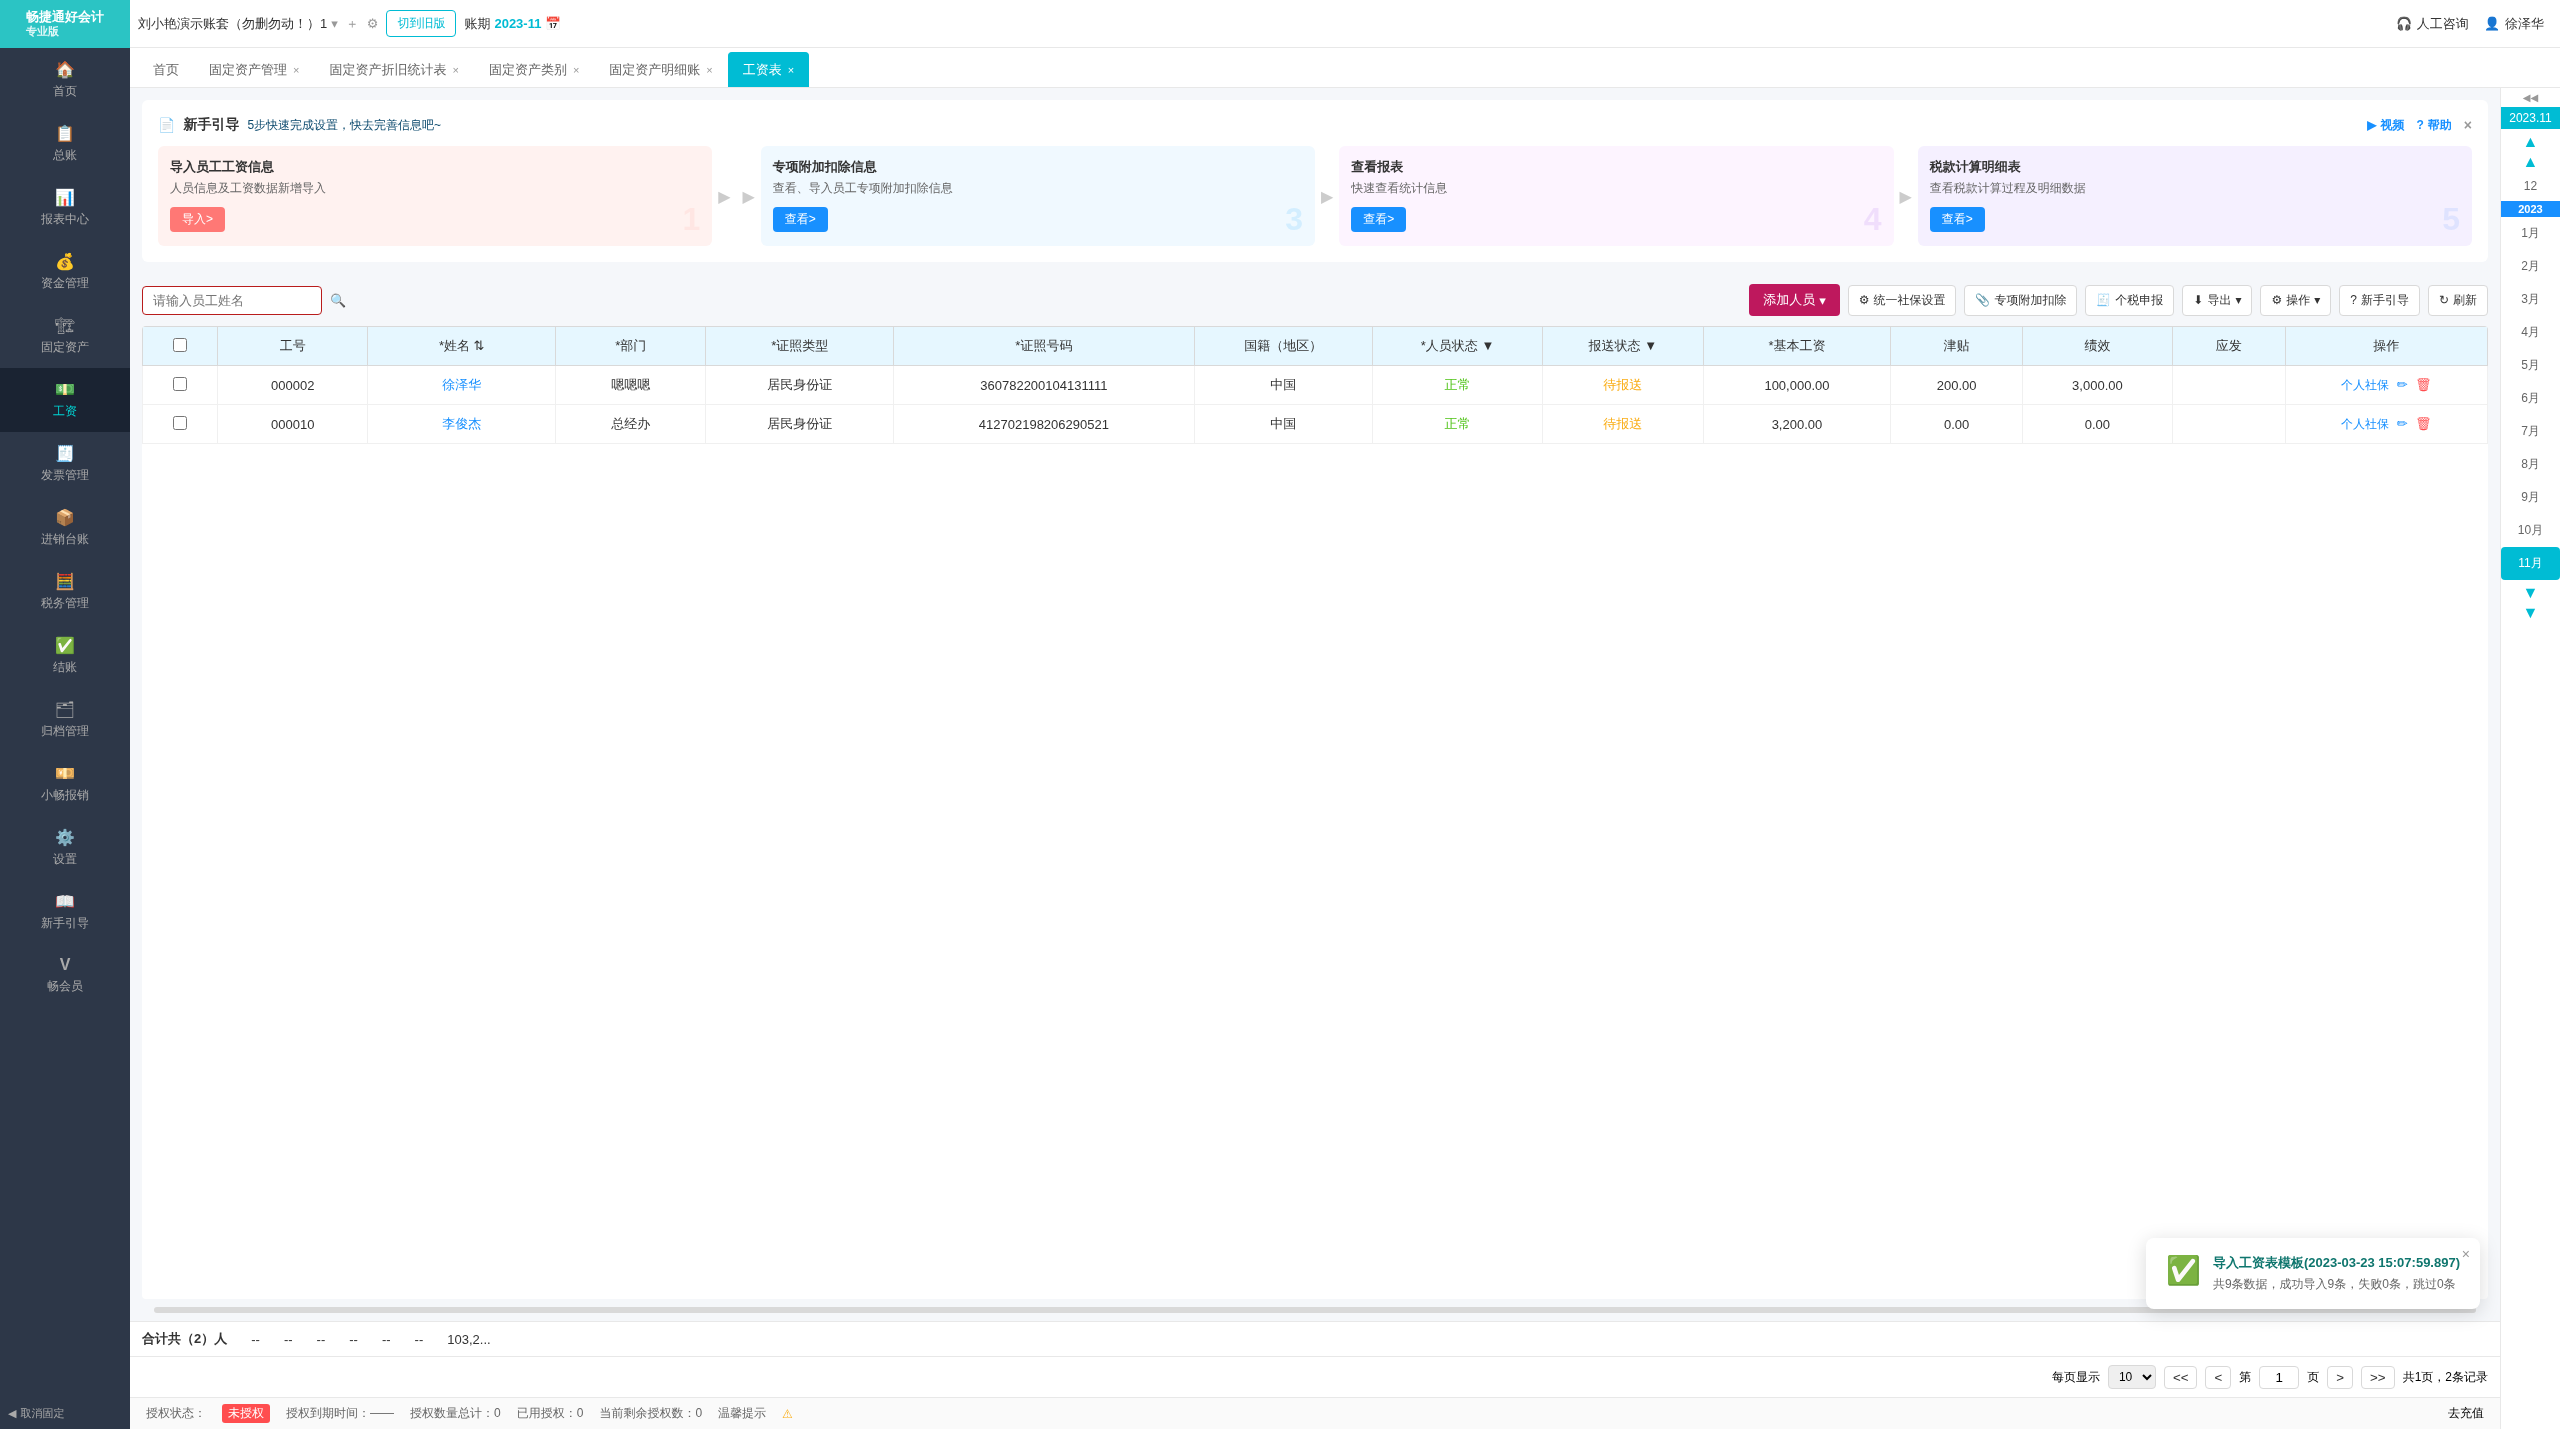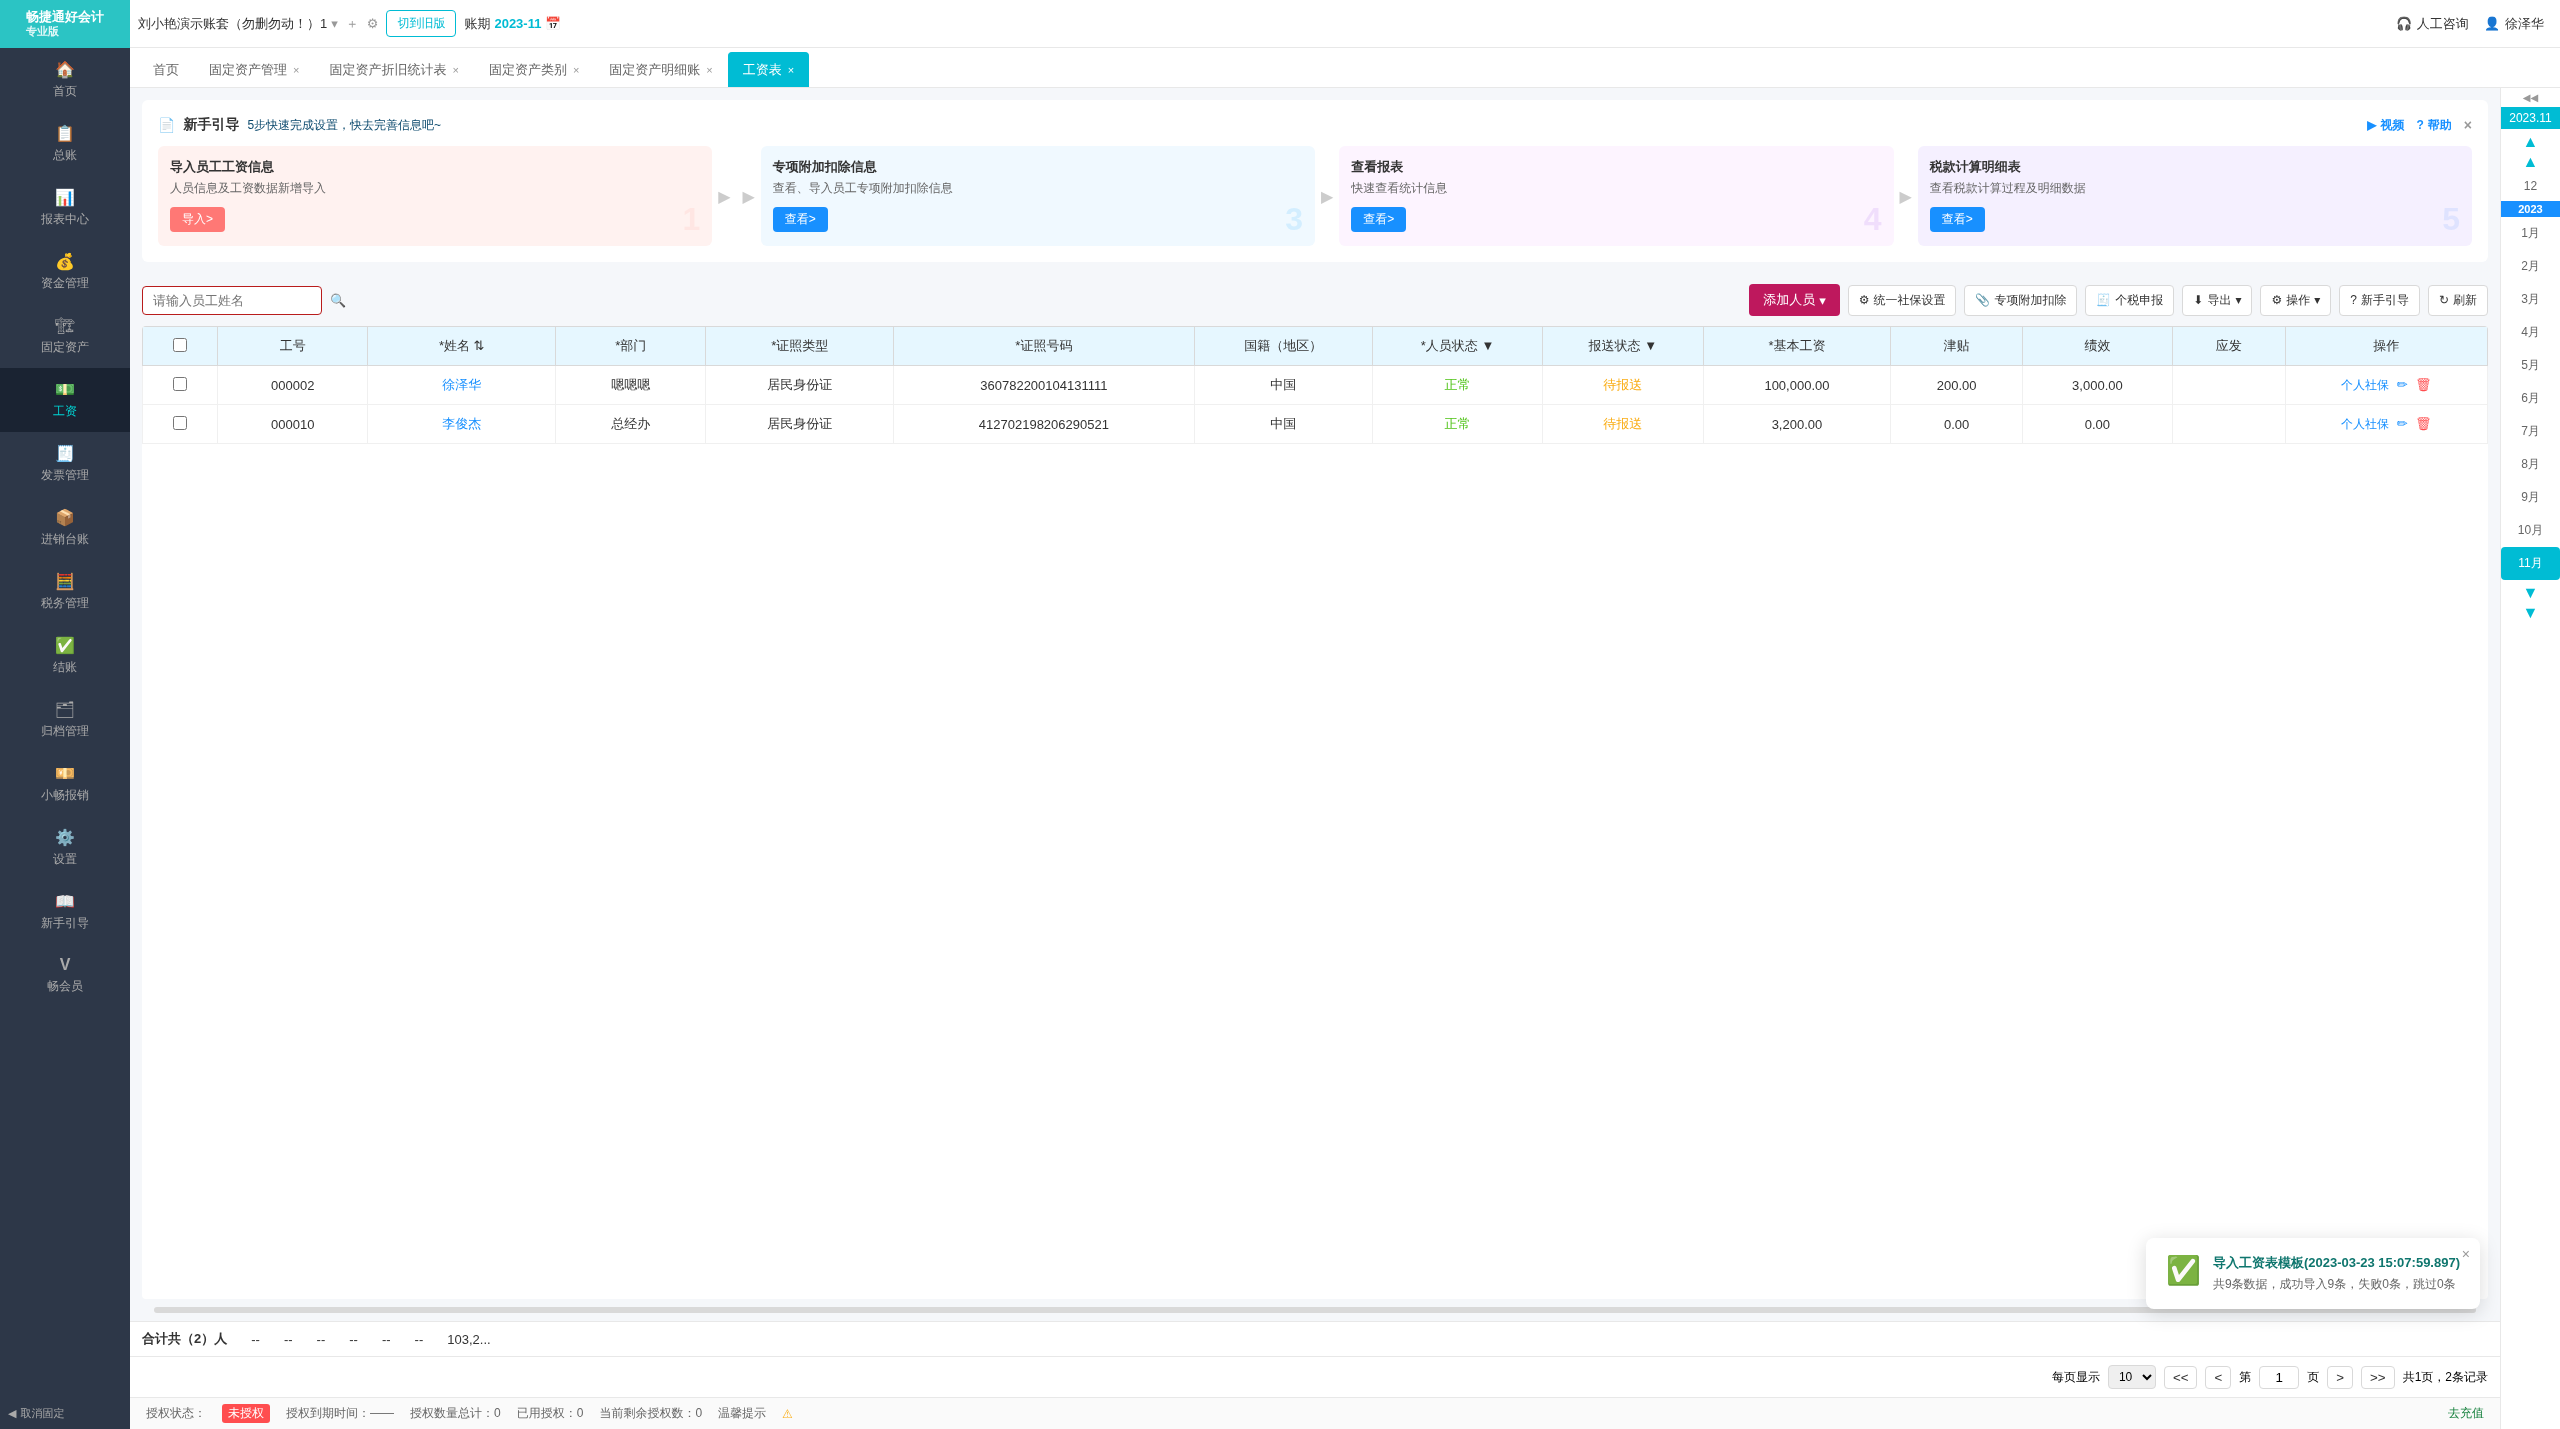"去充值" .status-link { color: #15803d -> #000000 }
